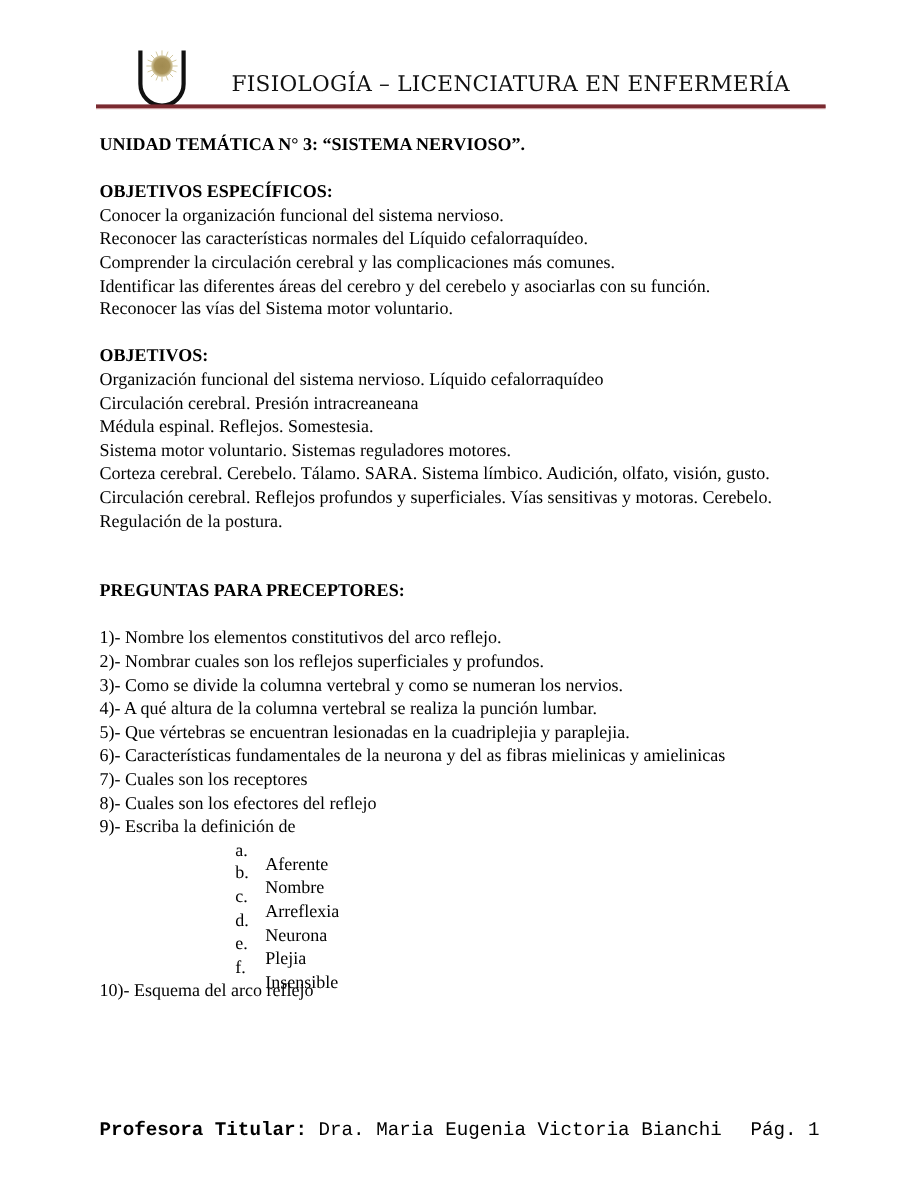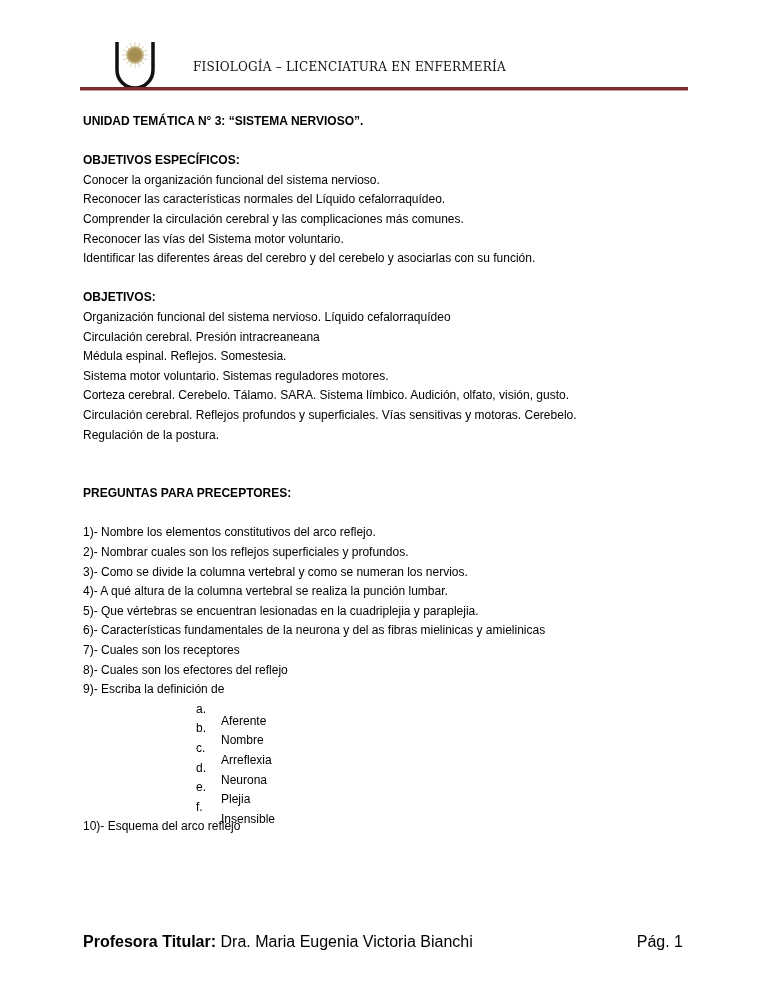"FISIOLOGÍA – LICENCIATURA EN ENFERMERÍA" .header-title { font-size: 12px -> 18px }
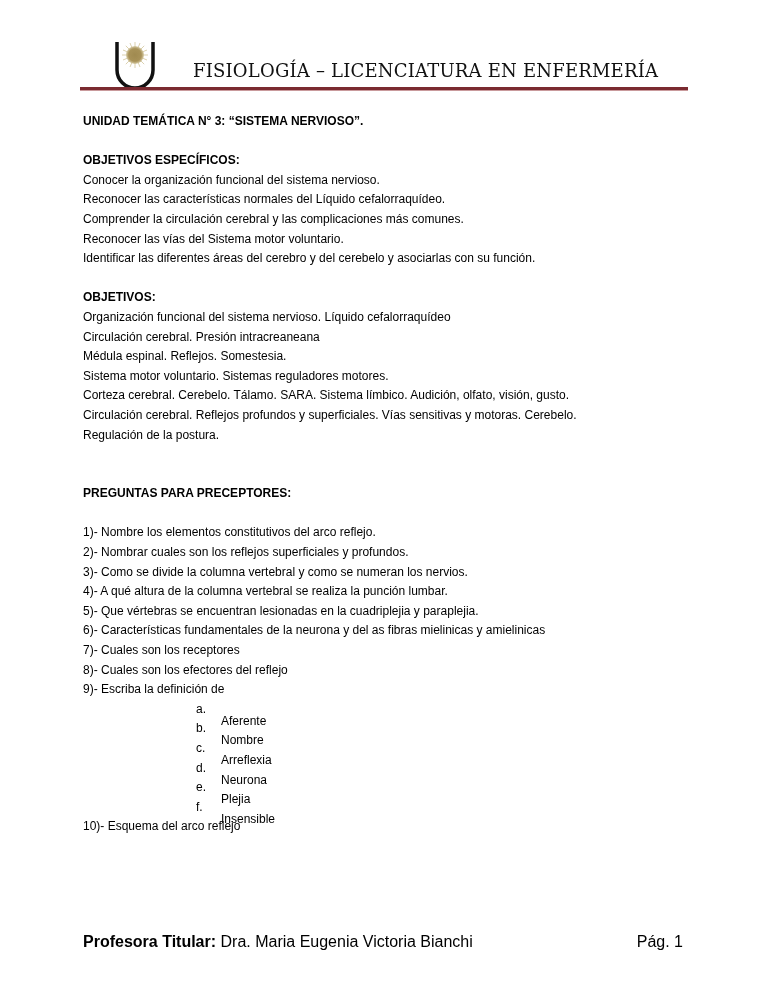"UNIDAD TEMÁTICA N° 3: “SISTEMA" .content { font-family: Liberation Sans, sans-serif -> Liberation Serif, serif; font-size: 12px -> 15px }
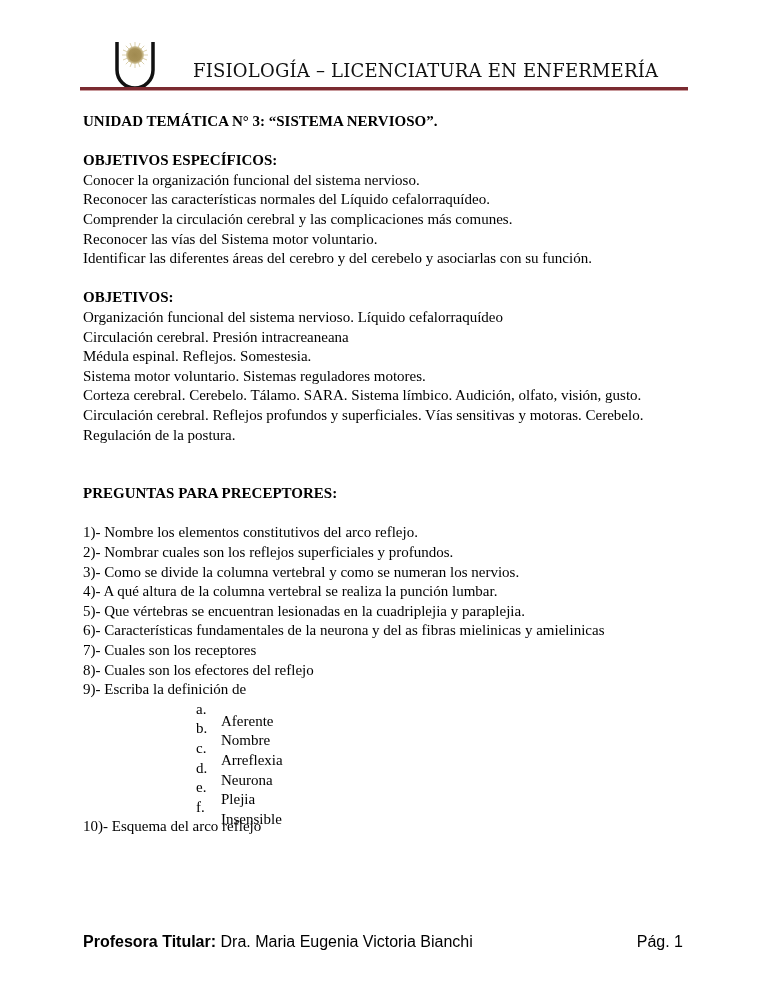"Reconocer las vías del Sistema" div.line { order: before "Identificar las diferentes áreas del" -> after "Identificar las diferentes áreas del" }
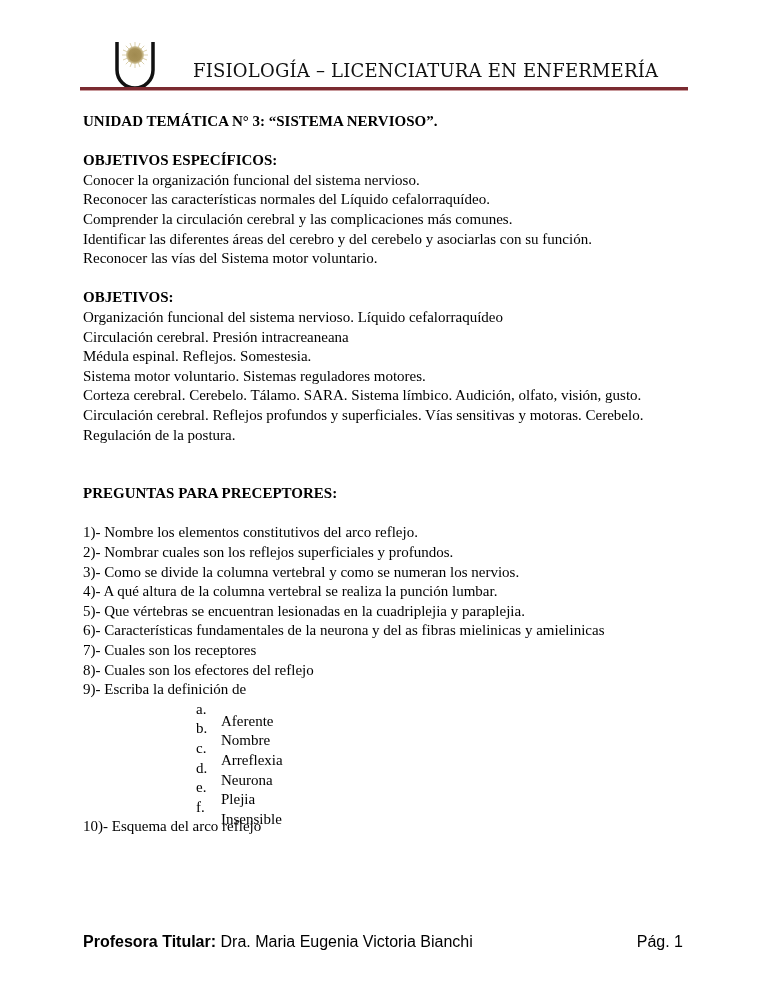"Profesora Titular: Dra. Maria Eugenia" .footer { font-family: Liberation Sans, sans-serif -> Liberation Mono, monospace }
